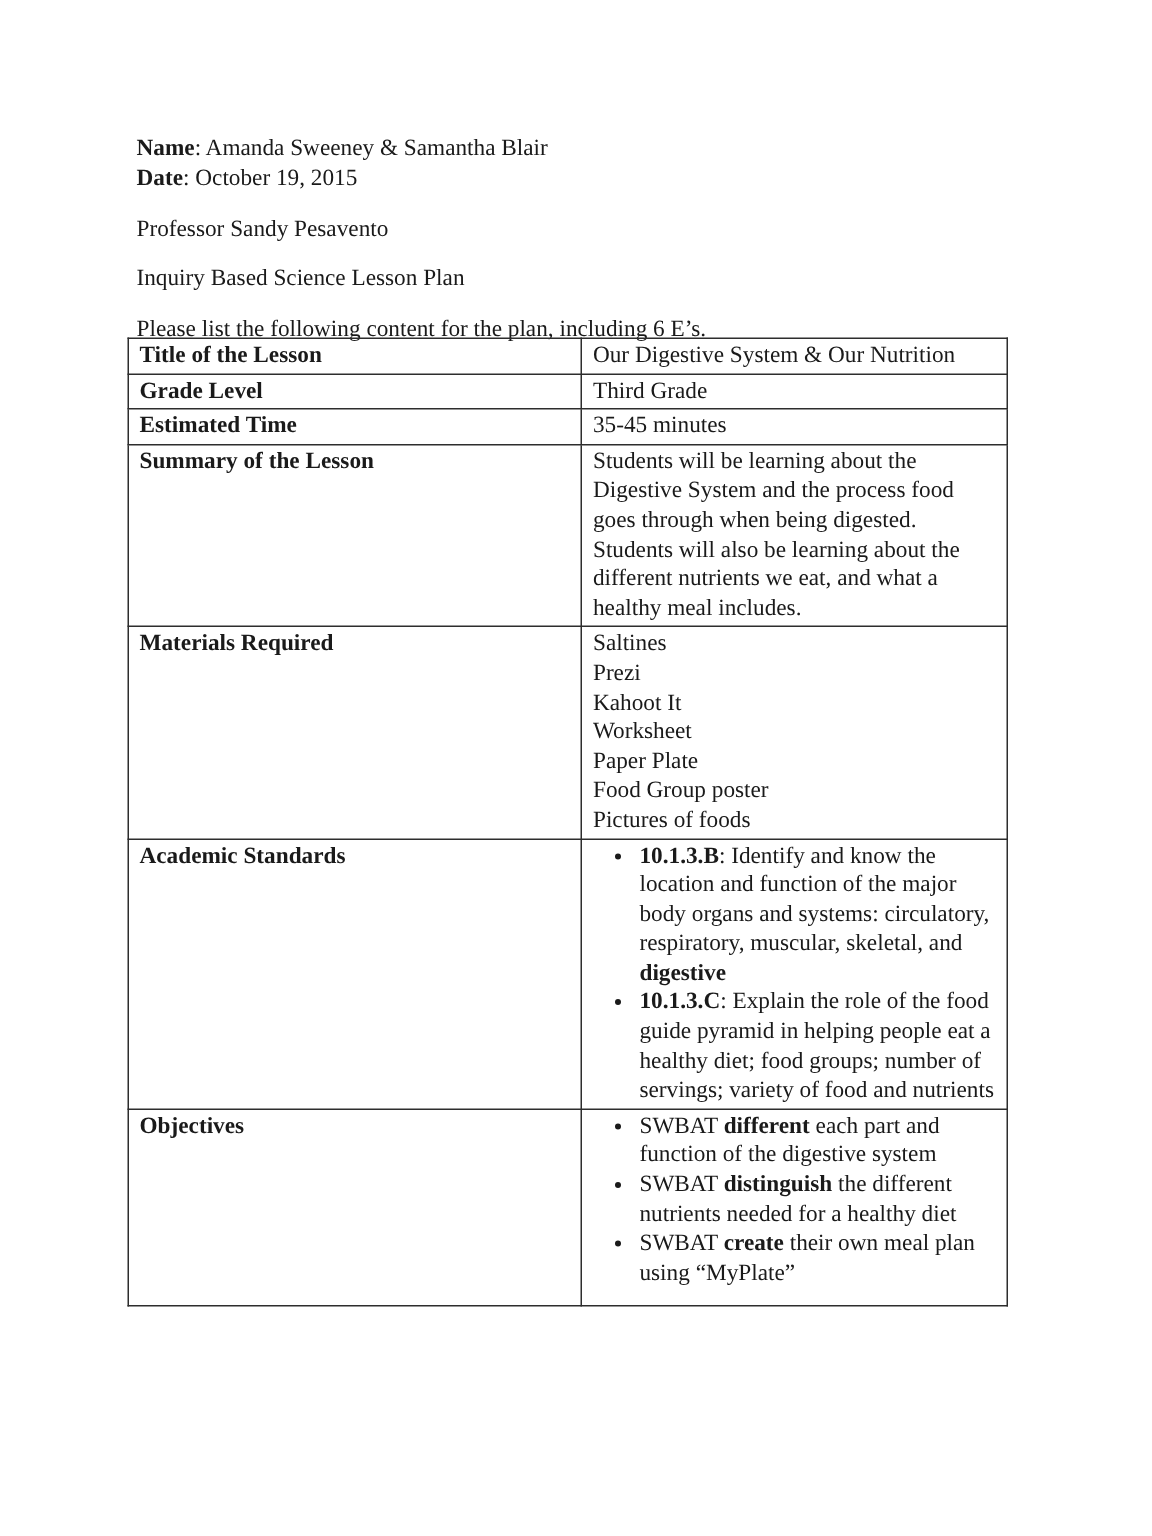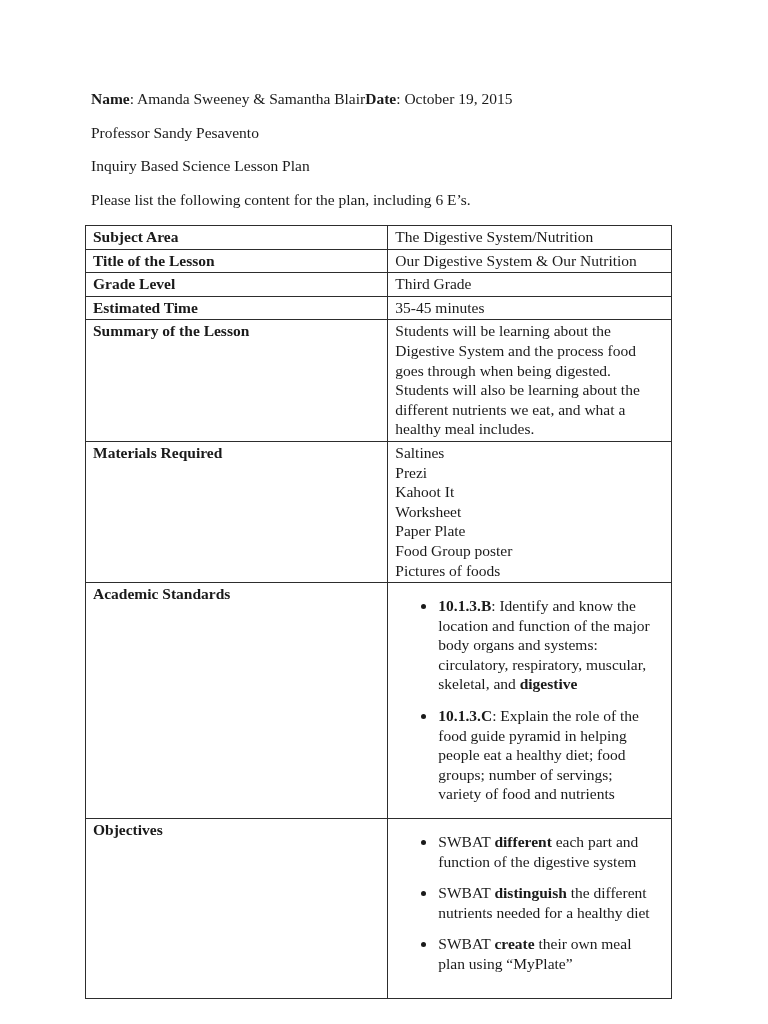"Name: Amanda Sweeney & Samantha" .name-line { flex-direction: none -> column; justify-content: flex-start -> center }
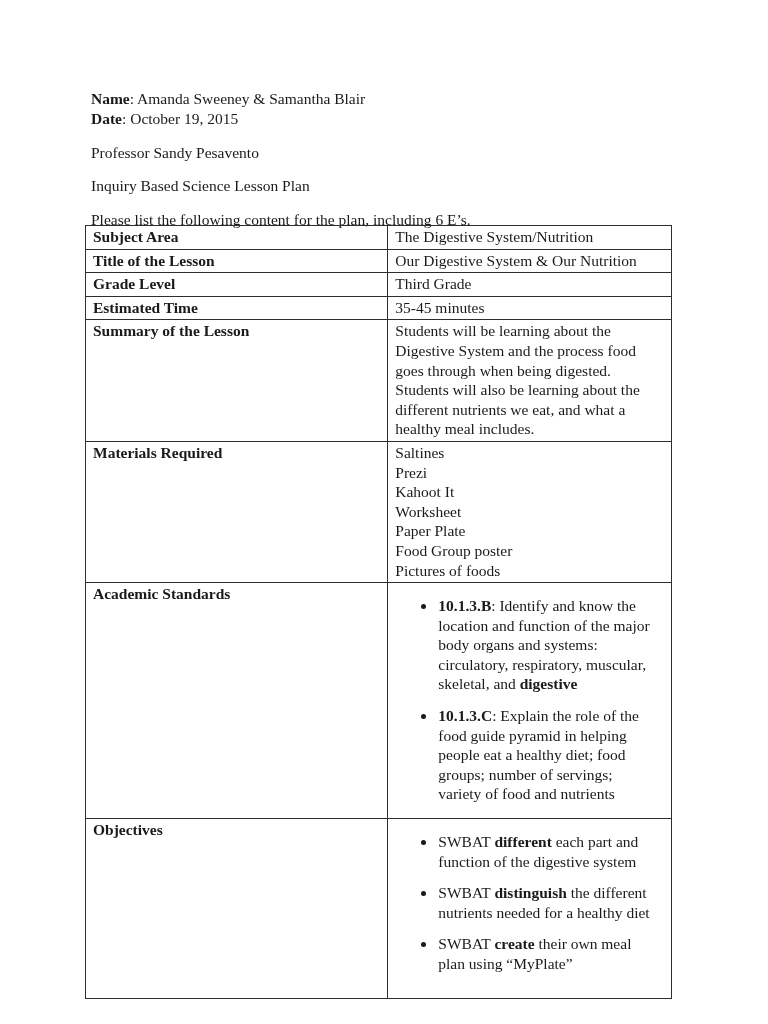"Subject Area" tr { html: <tr> <td>Subject Area</td> <td> <div><span>The Digestive System/Nutrition</span></div> </td> </tr> -> none }
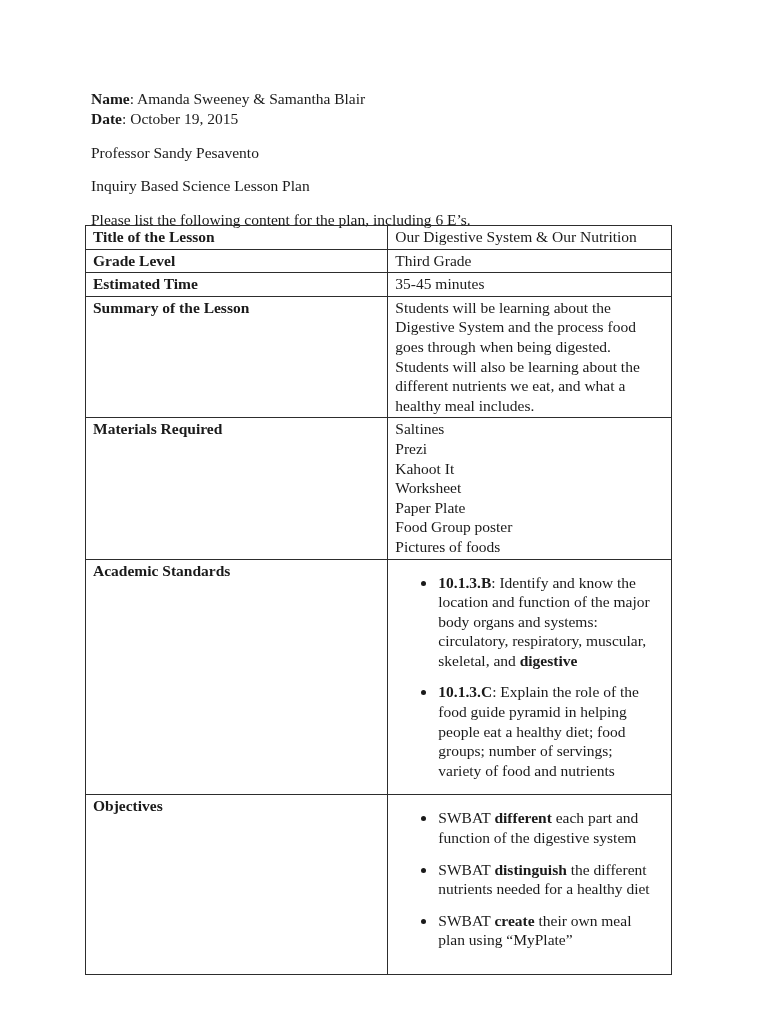"10.1.3.B: Identify and know the" ul.bullets li { margin: 12px -> 0 }
